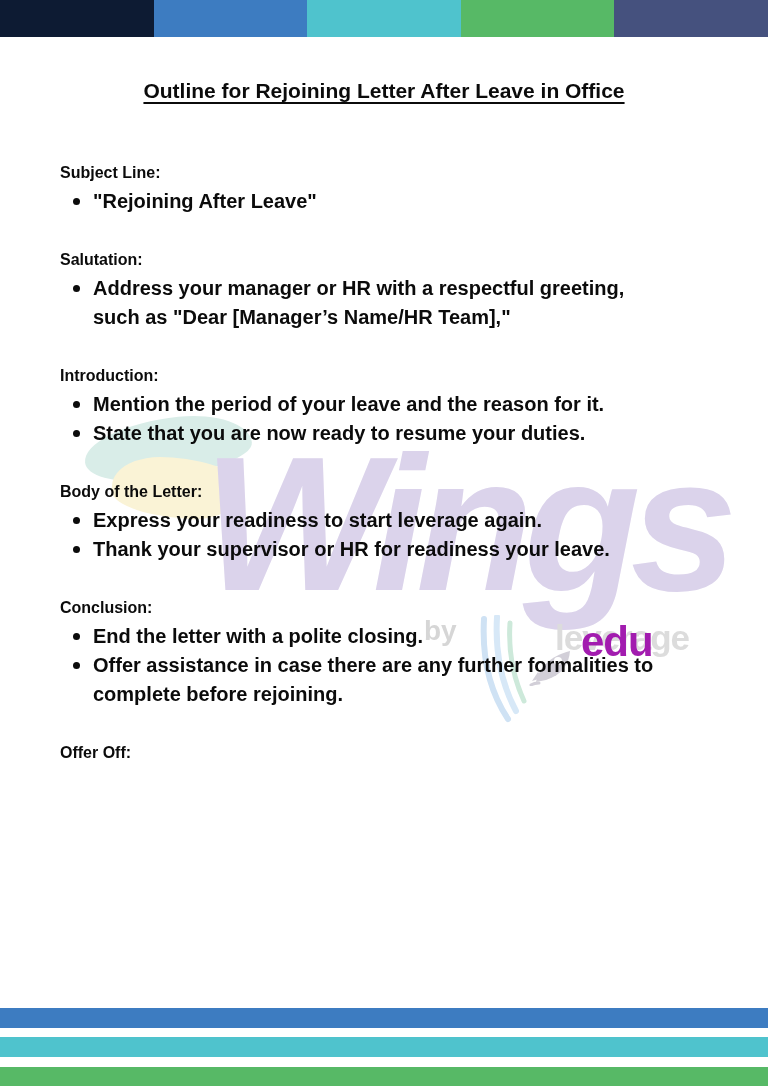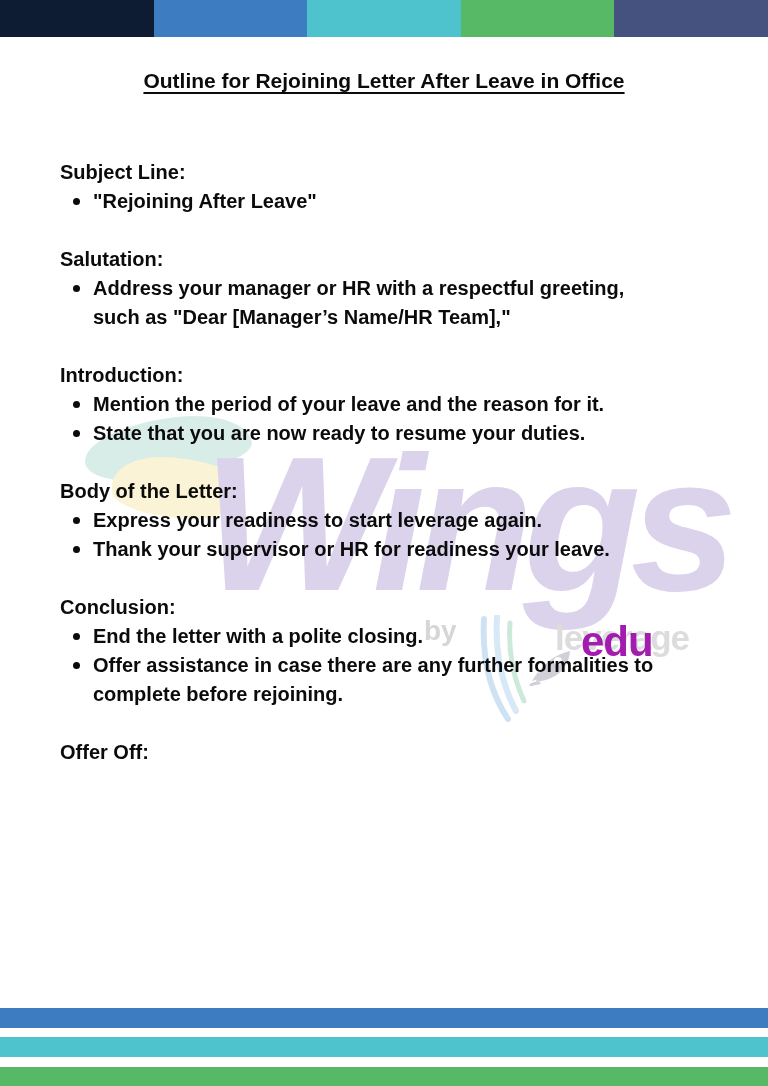"Outline for Rejoining Letter After" .doc-title { top: 69px -> 79px }
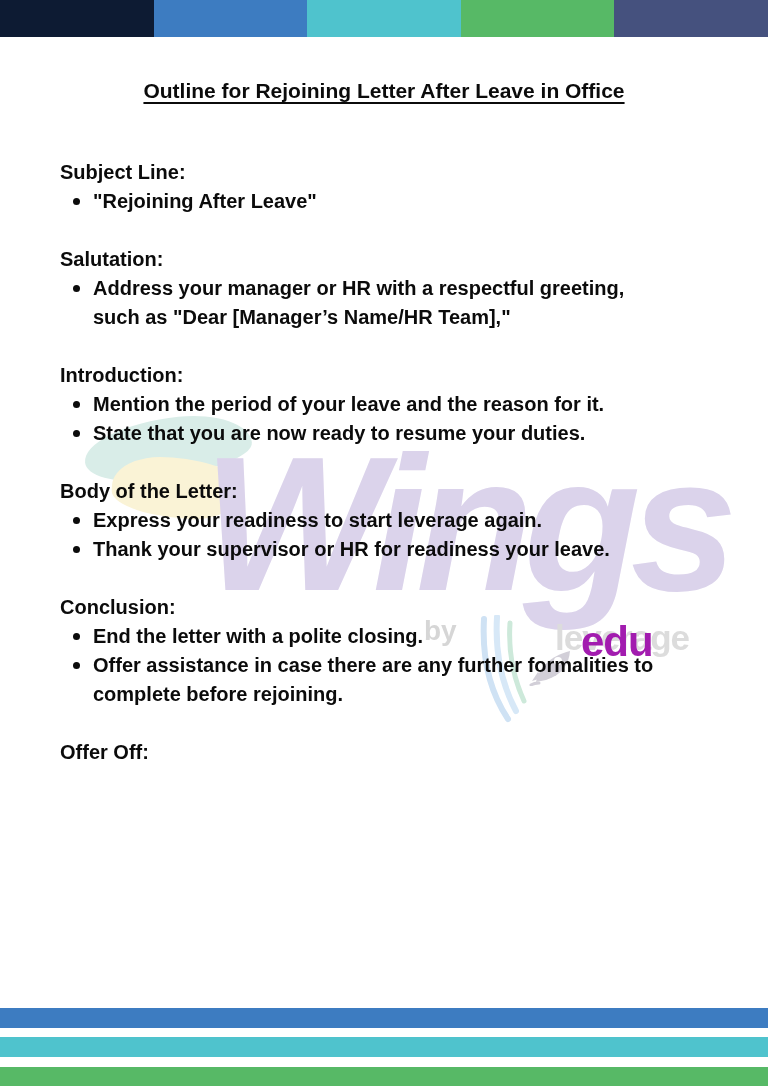"Subject Line:" .section-heading { font-size: 20px -> 16px }
